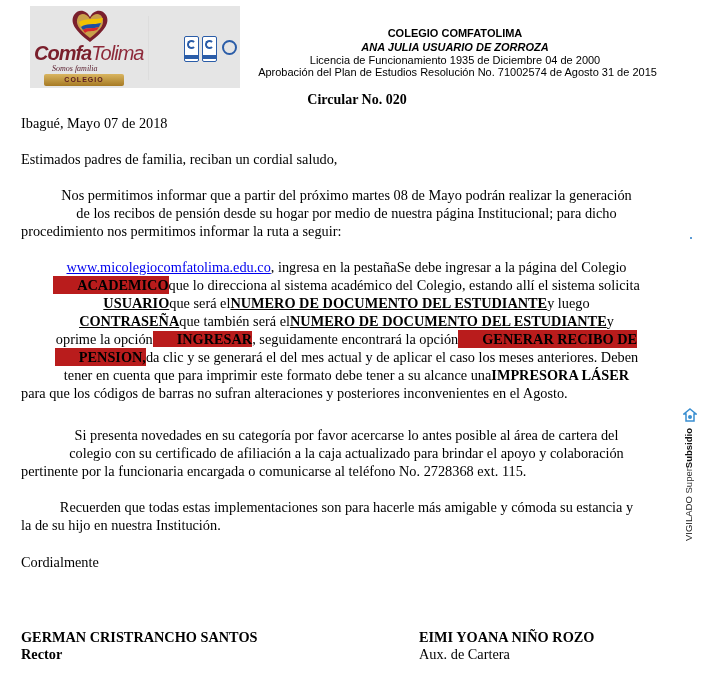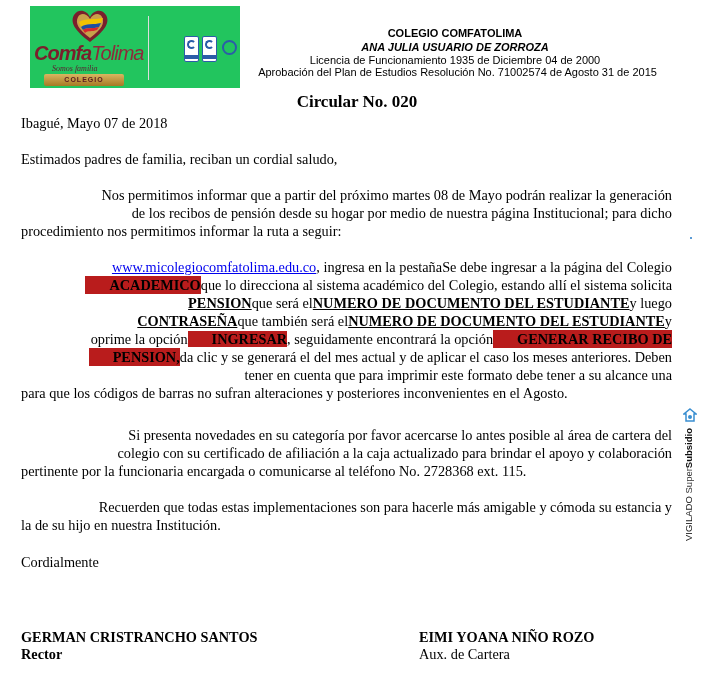"ComfaTolima" .logo-block { background: #22c55e -> #e5e5e5 }
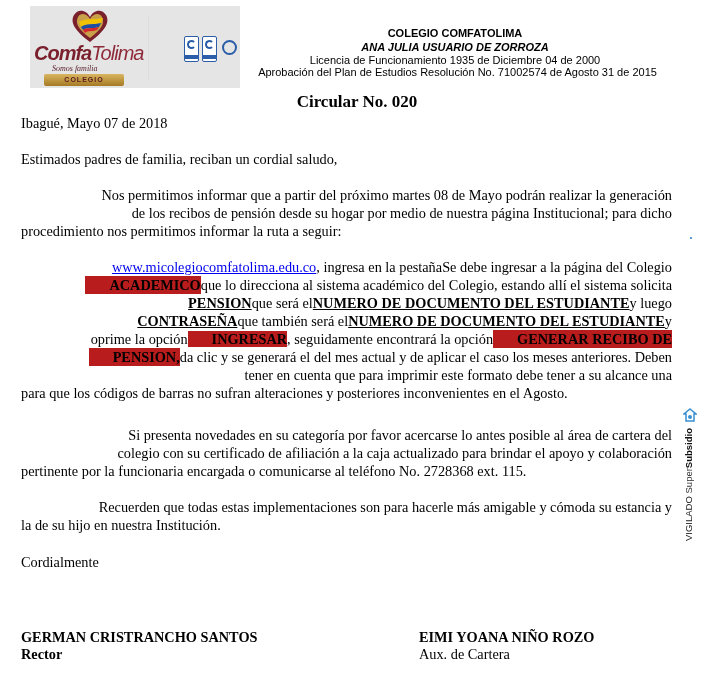"Circular No. 020" .title { font-size: 17px -> 14px }
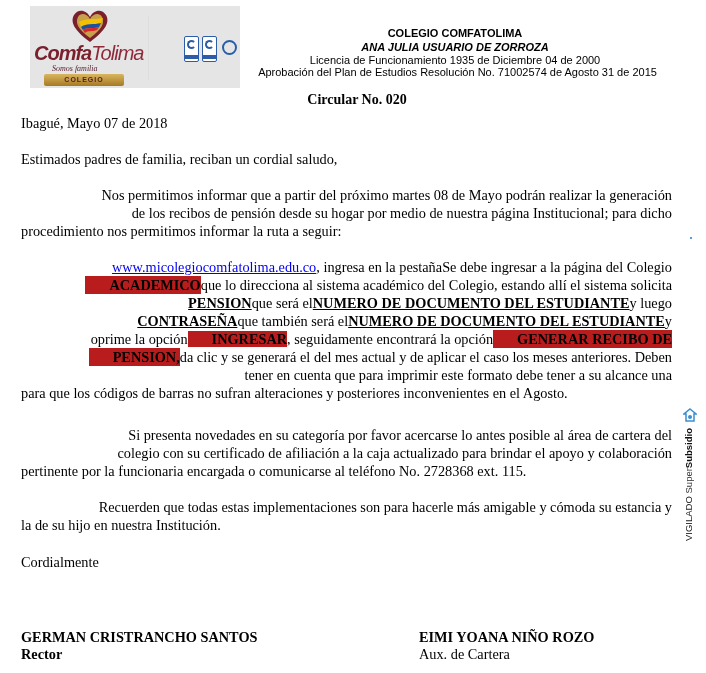"Nos permitimos informar que a" .jline { justify-content: flex-end -> center }
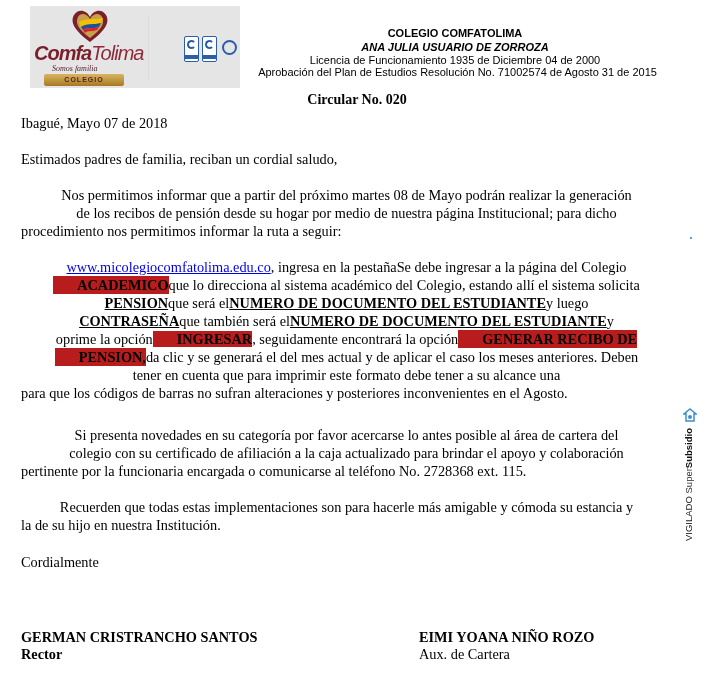"PENSION" span.b { text: PENSION -> USUARIO }
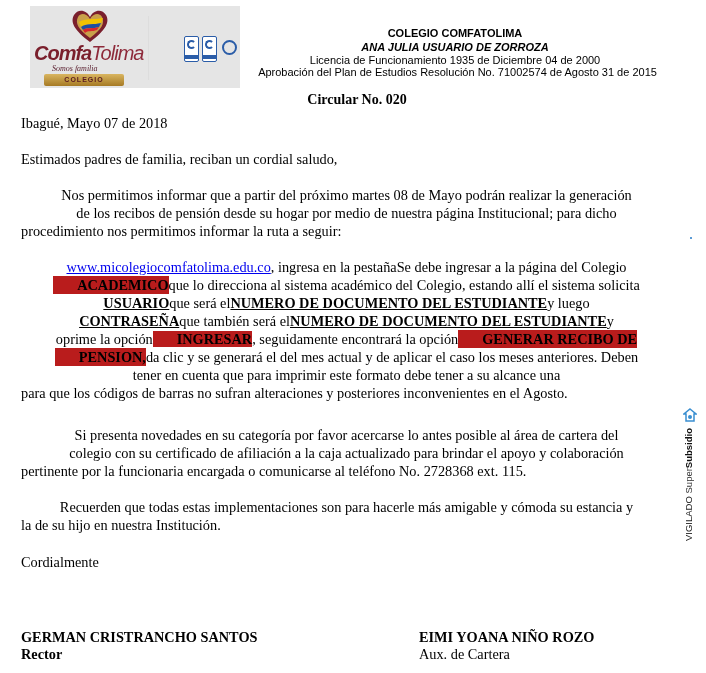"IMPRESORA LÁSER" span.b { html: none -> <span>IMPRESORA LÁSER</span> }
